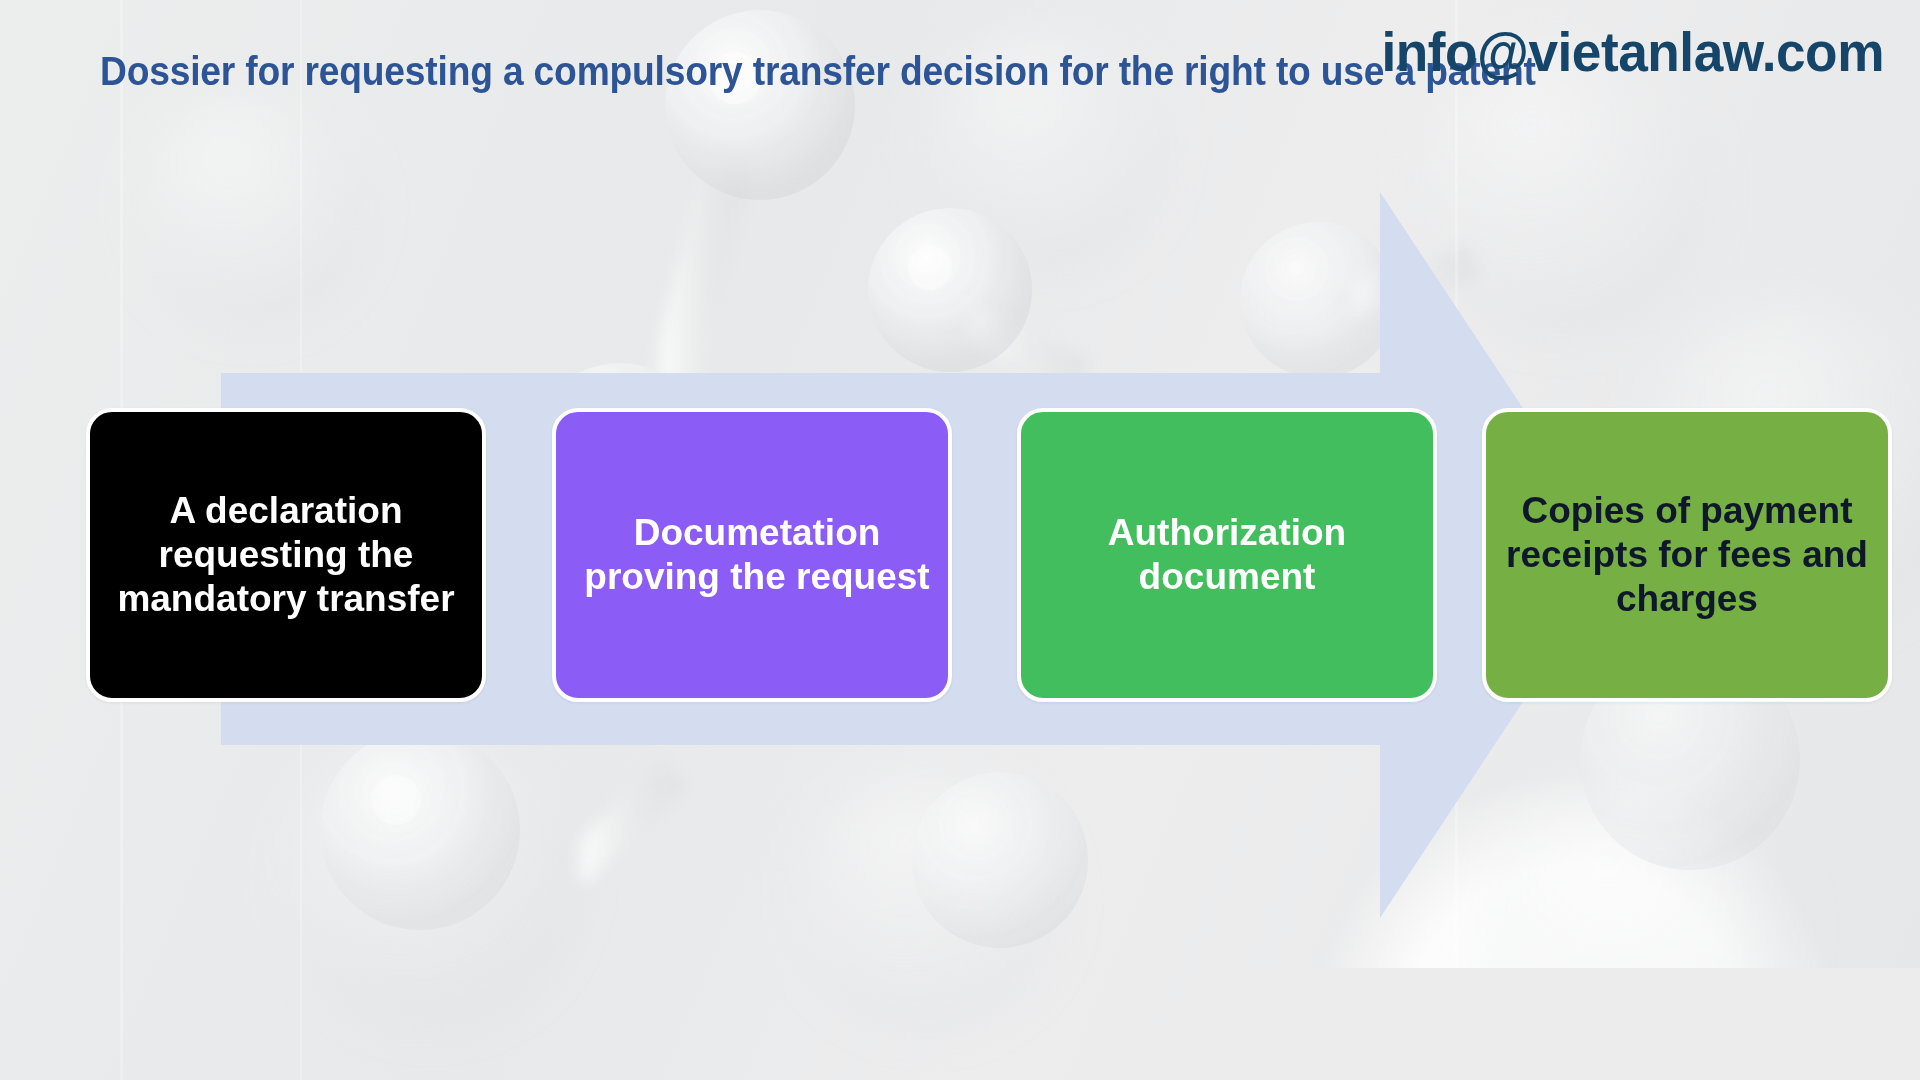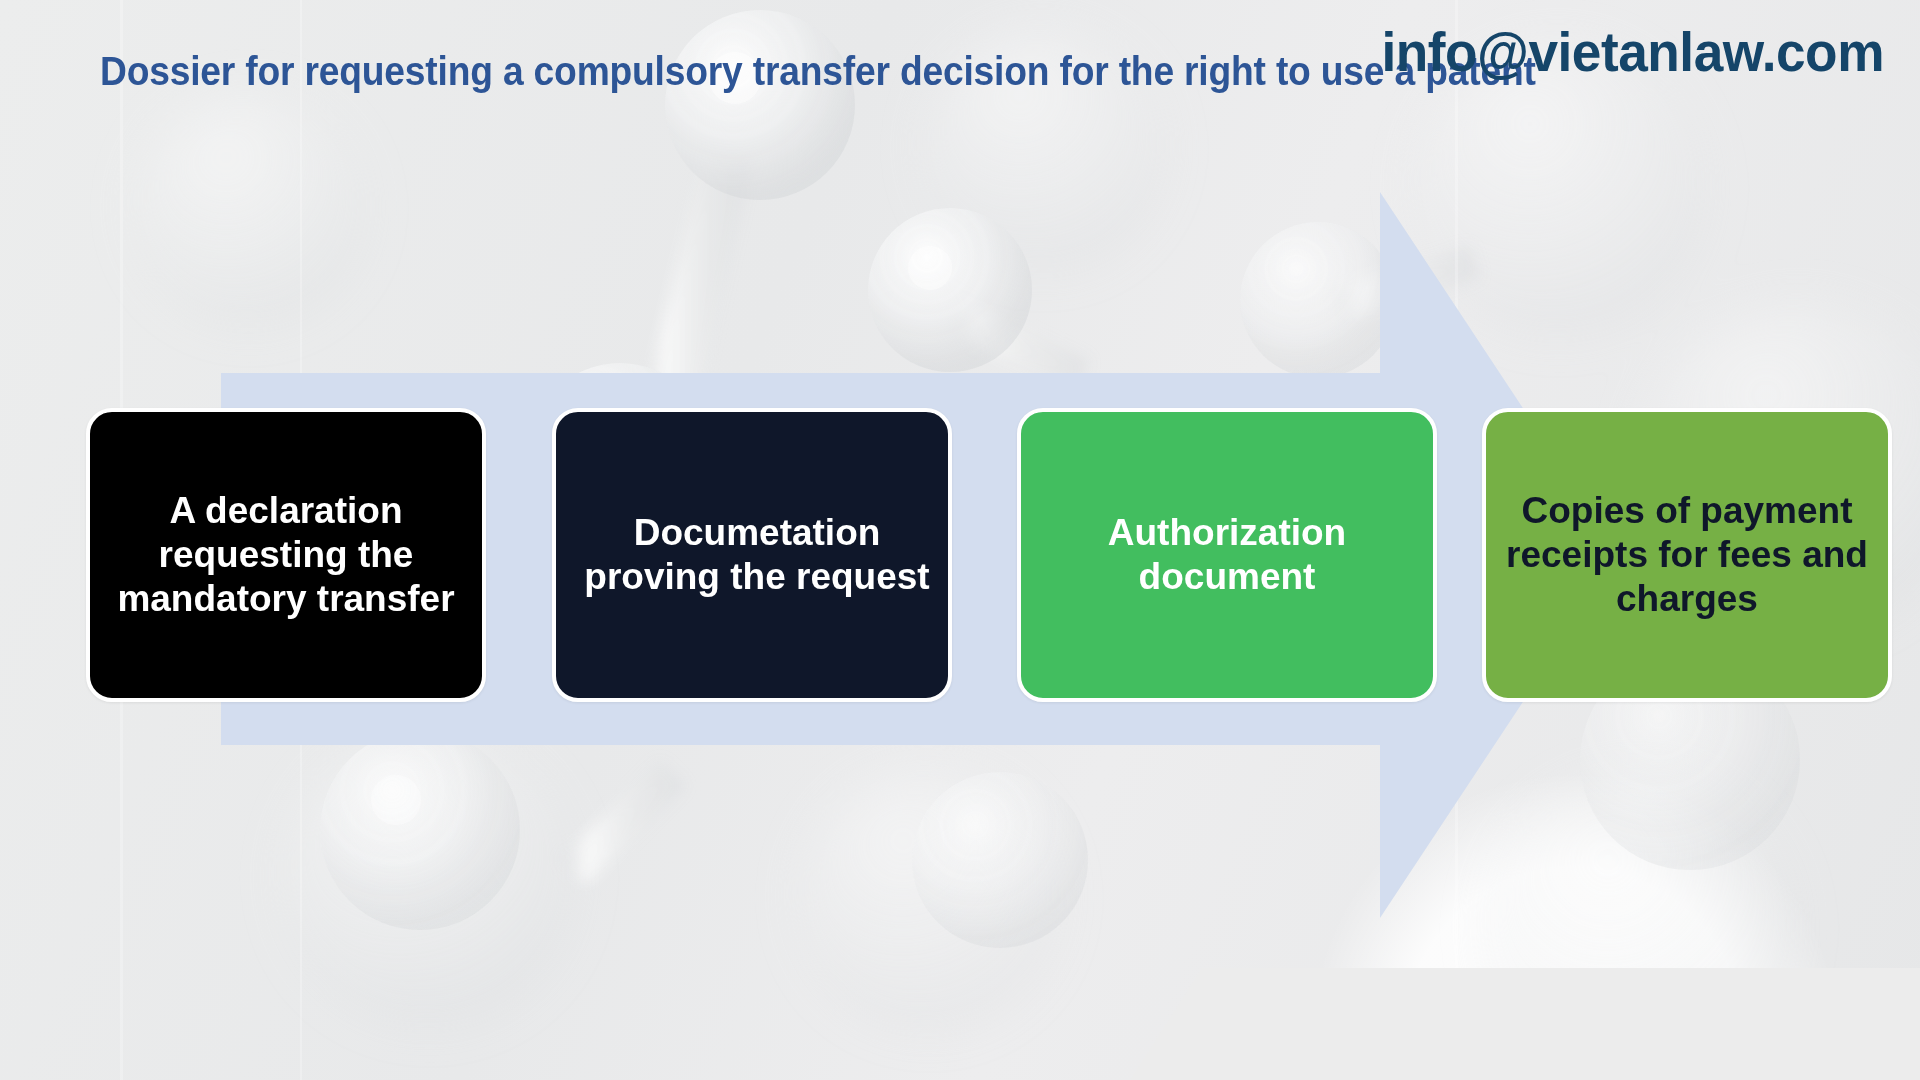"Documetation proving the request" div.step { background: #0f172a -> #8b5cf6 }
